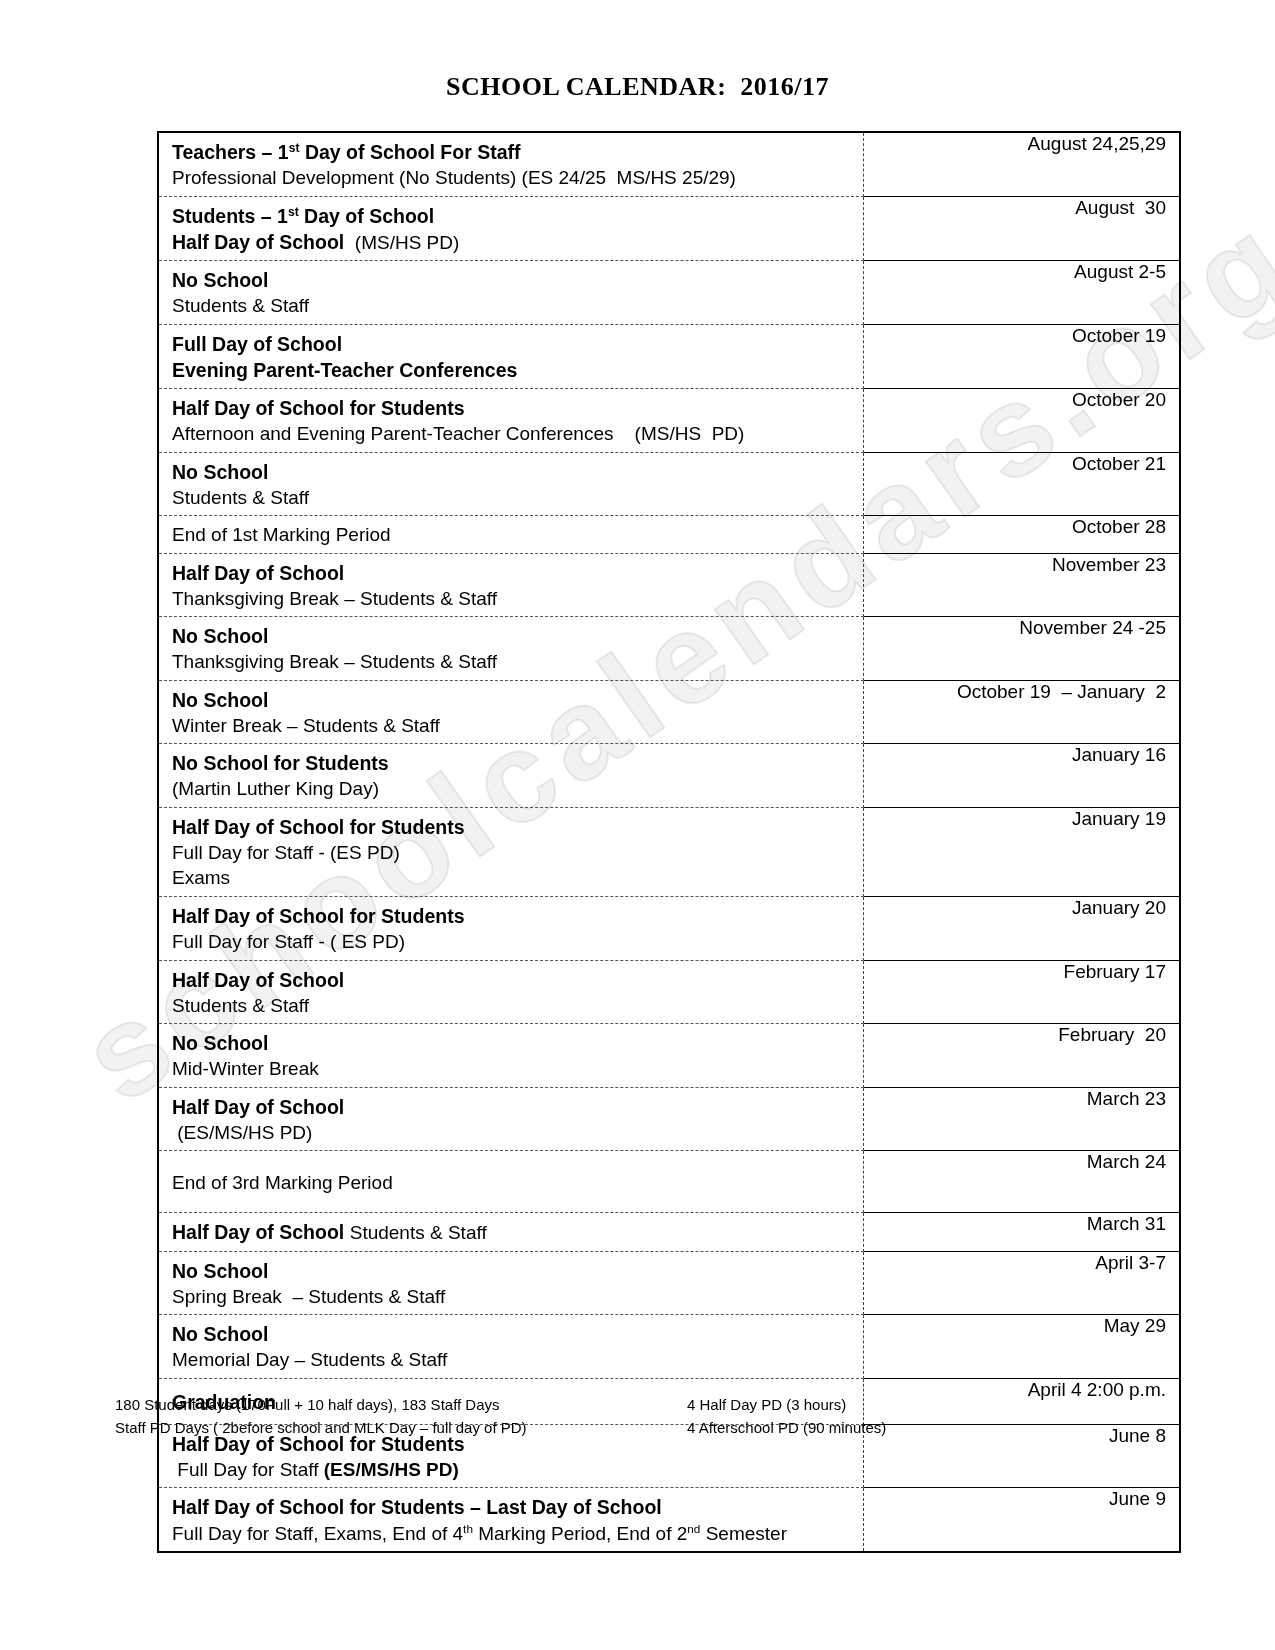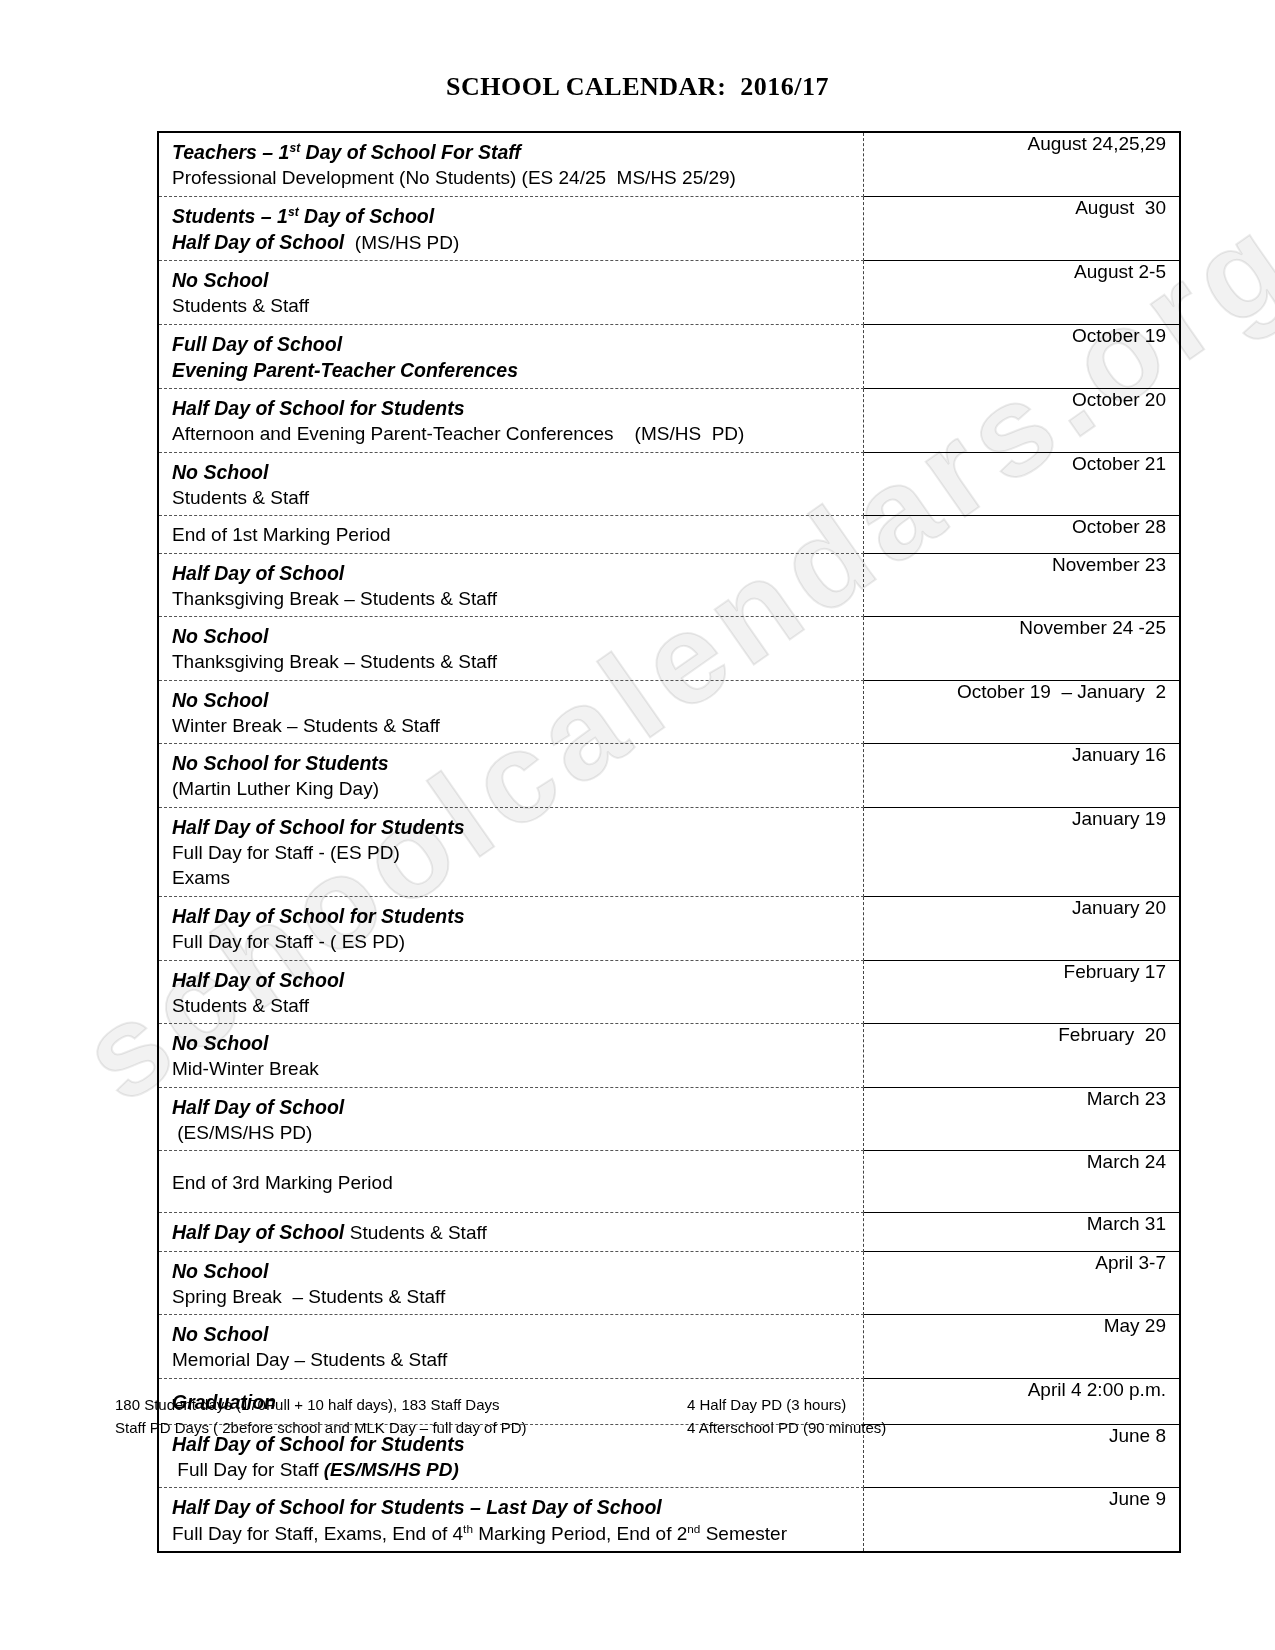"Teachers – 1st Day of" .seg.b { font-style: italic -> none }
